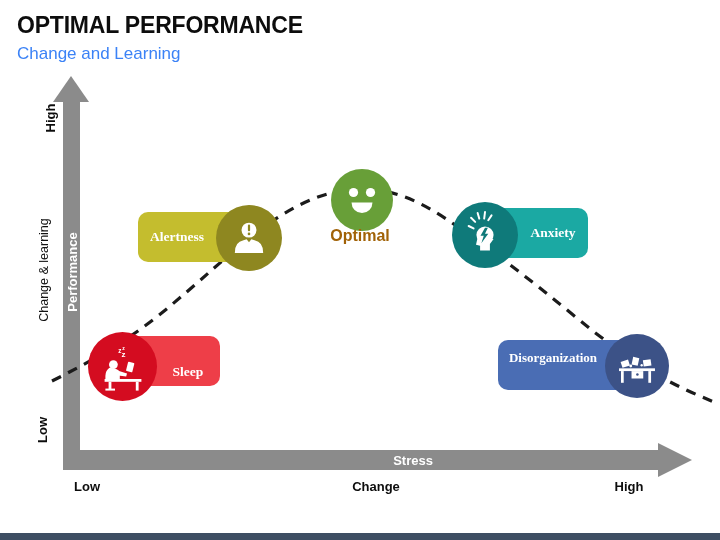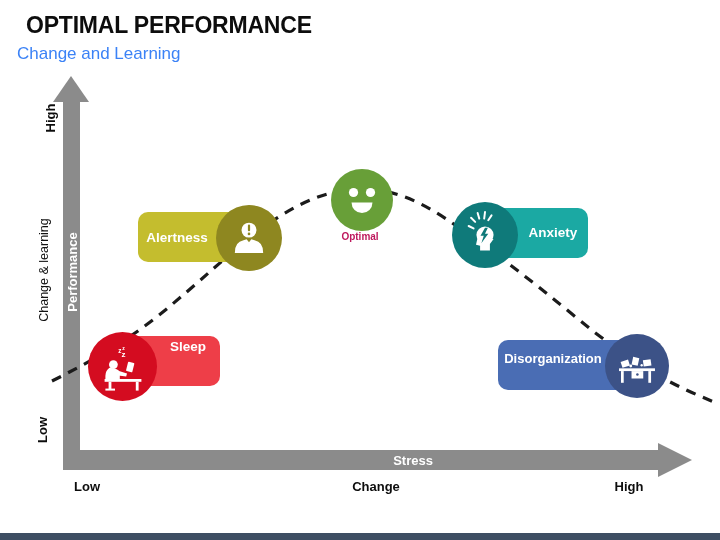"OPTIMAL PERFORMANCE" .title { left: 26px -> 17px }
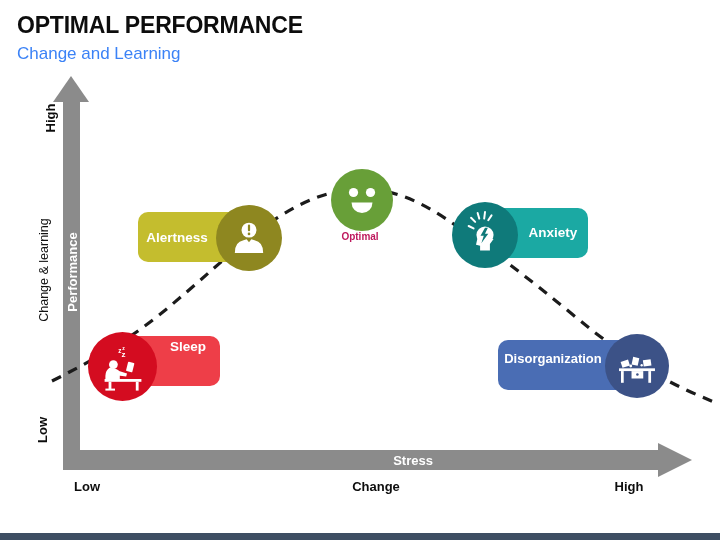"Alertness" .stage-label { font-family: none -> Liberation Serif, serif }
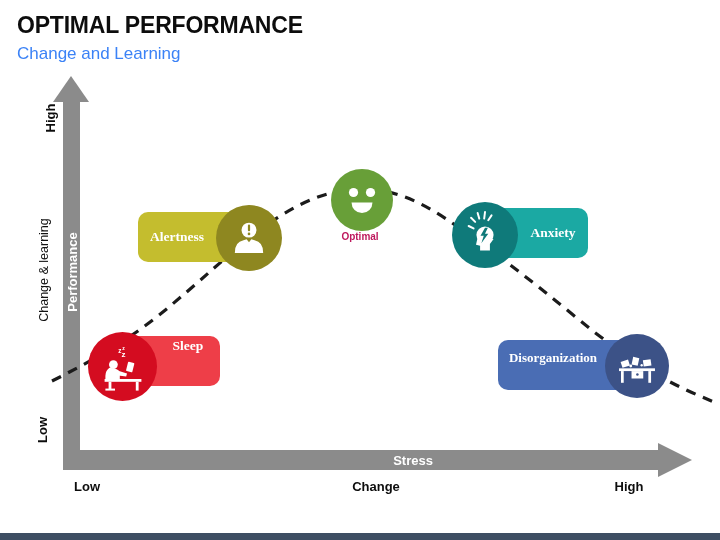"Optimal" .optimal-label { color: #be185d -> #a16207; font-size: 10px -> 16px }
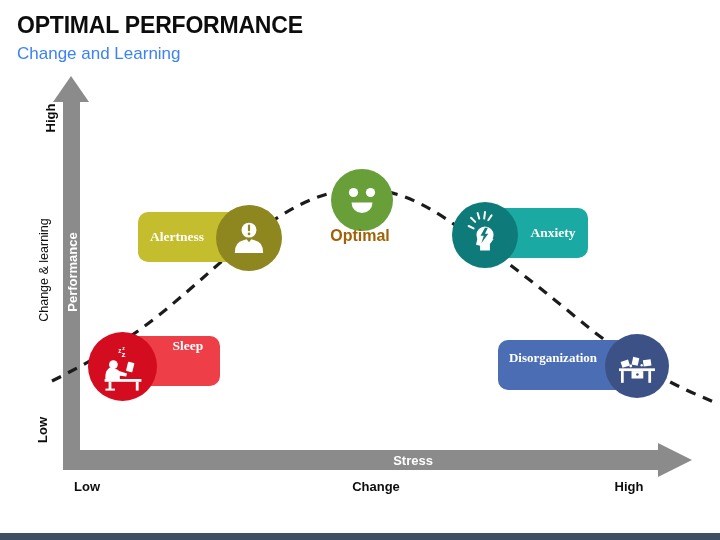"Sleep" div.stage-label { top: 321px -> 347px }
